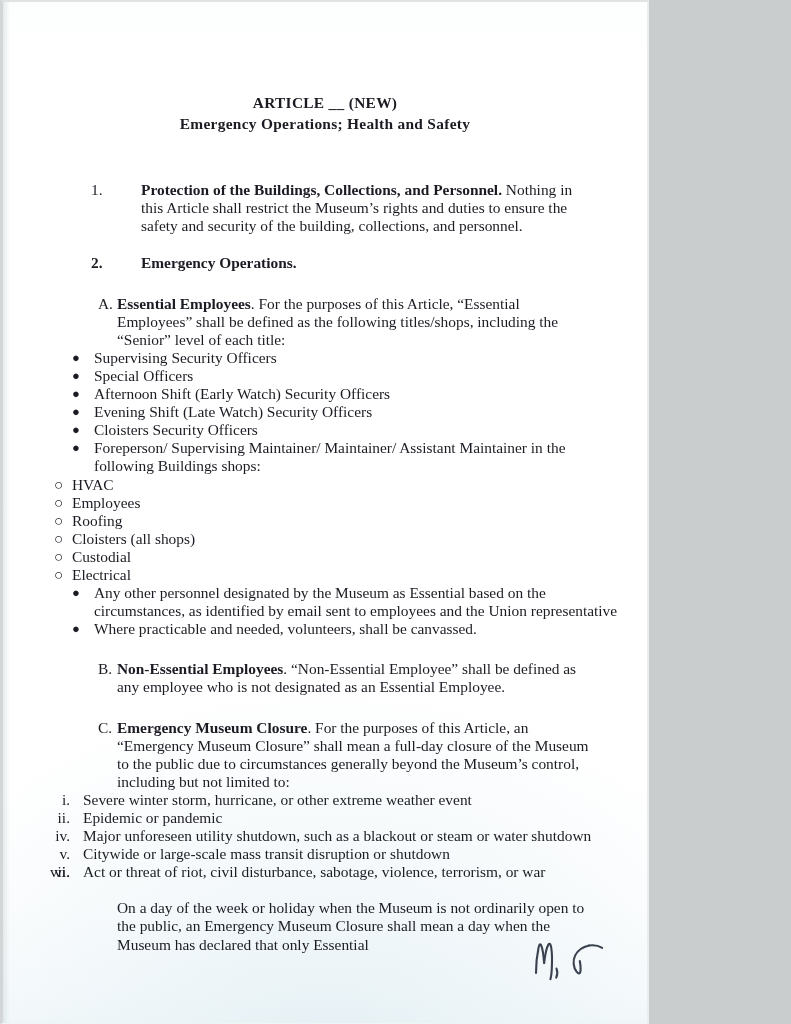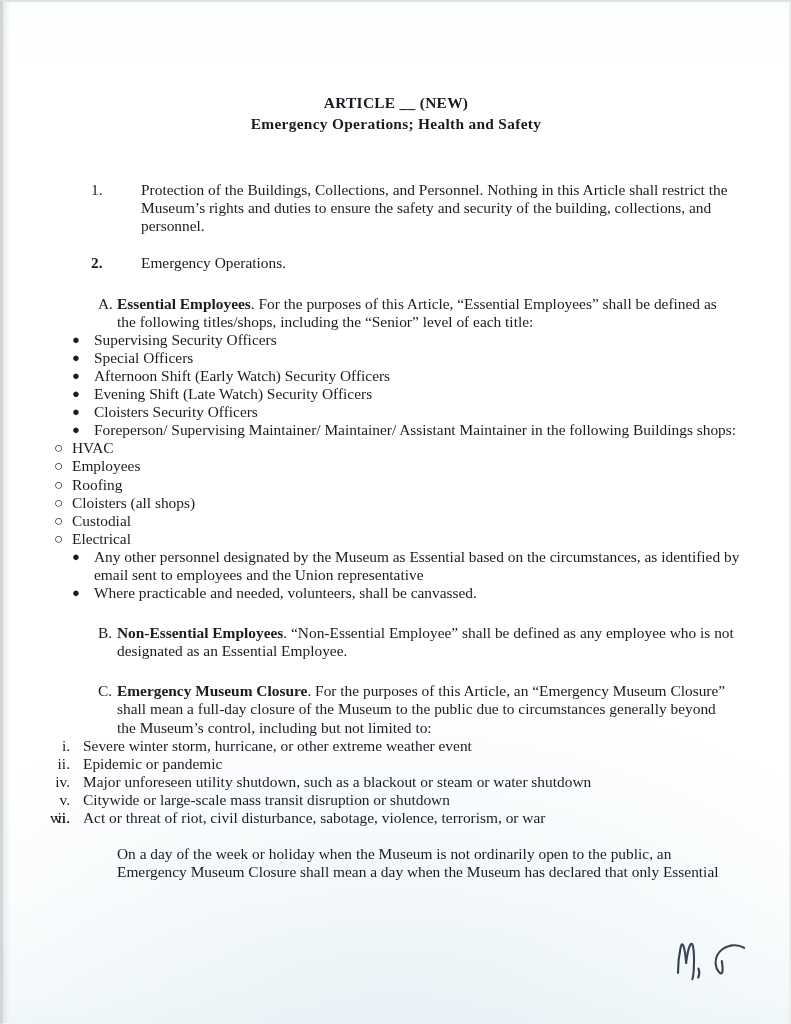"ARTICLE __ (NEW)" #page-sheet { width: 791px -> 649px }
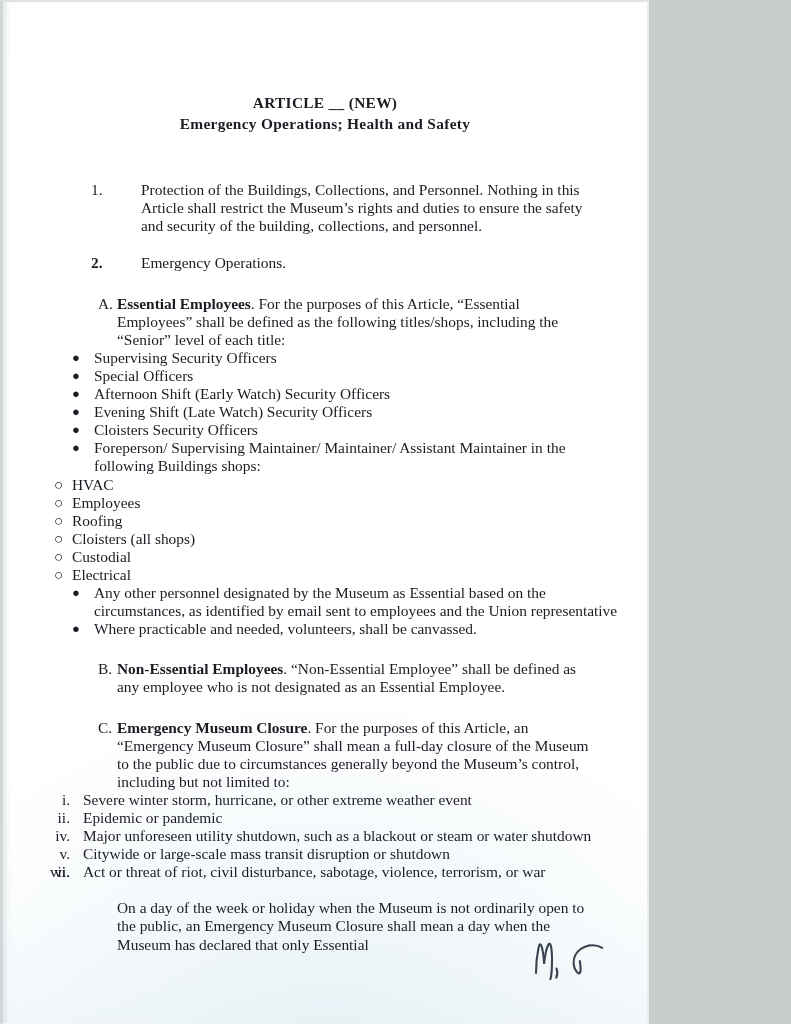"Protection of the Buildings," .clause .lead { font-weight: normal -> bold }
